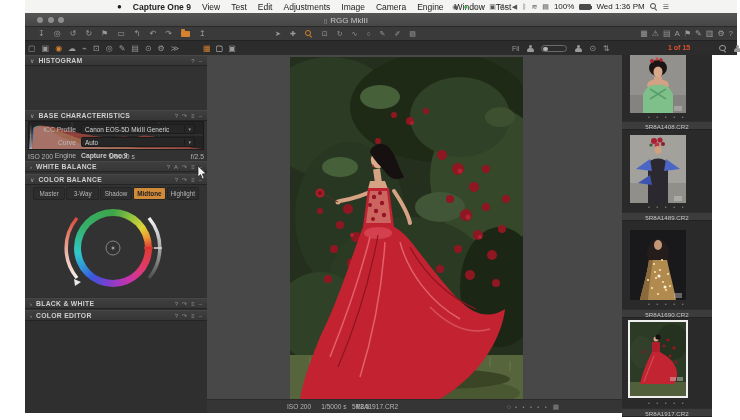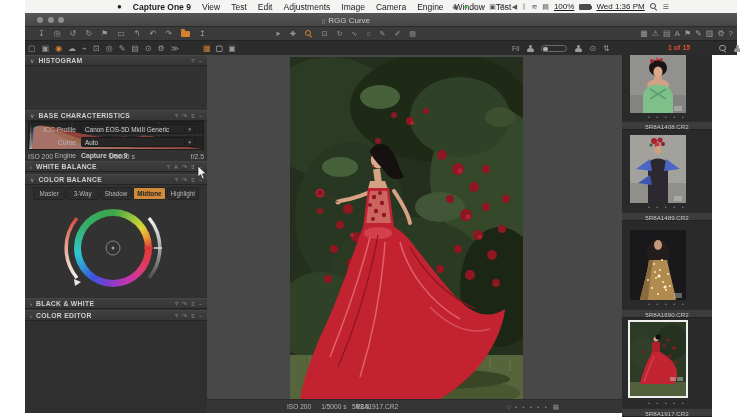"100%" .mb-time { text-decoration: underline -> none }
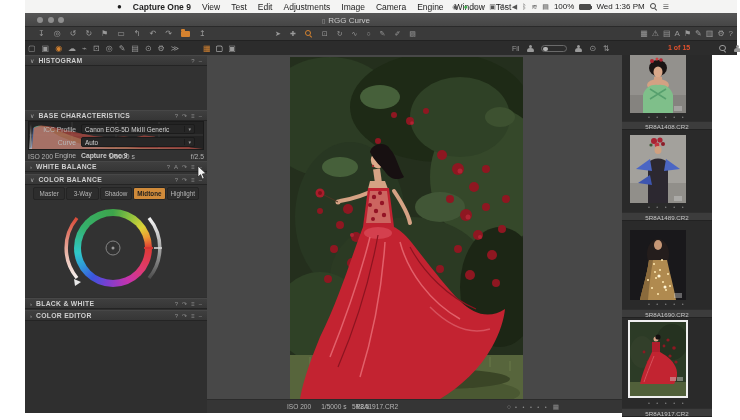"RGG Curve" span { text: Curve -> MkIII }
